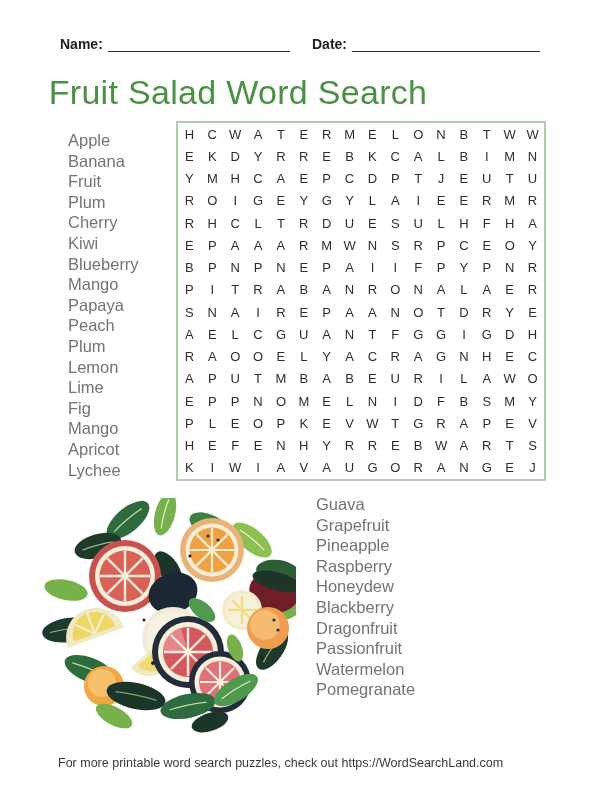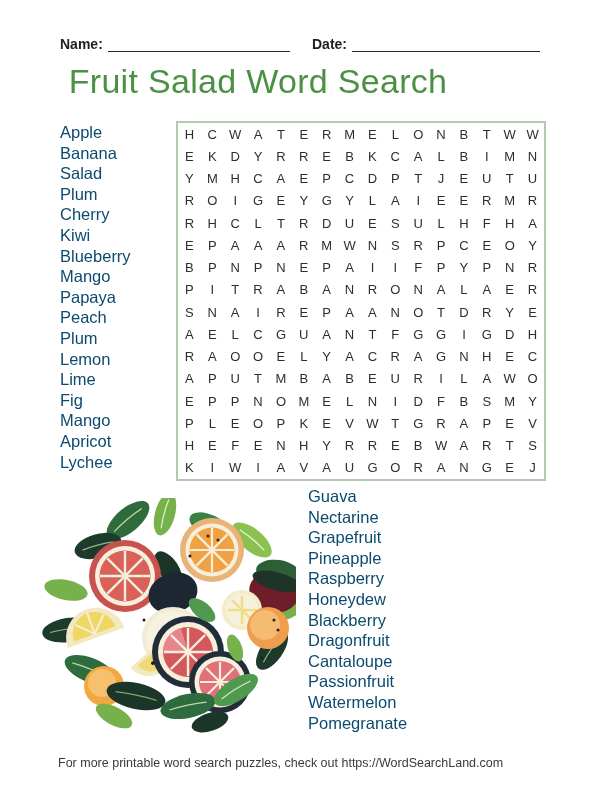"Fruit Salad Word Search" .title { padding-left: 20px -> none; top: 62px -> 73px }
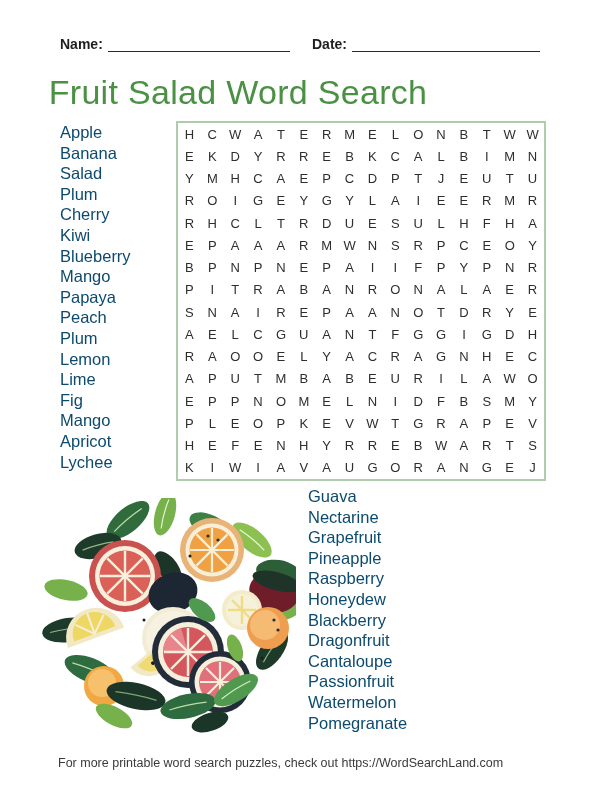"Apple" .word-list { color: #0c4a6e -> #737373; margin: 0 -> 8px }
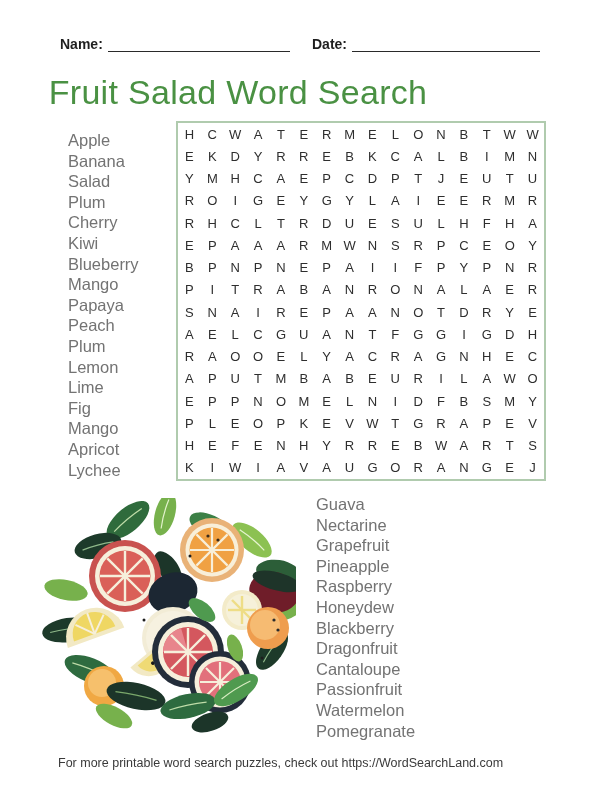"Salad" li { text: Salad -> Fruit }
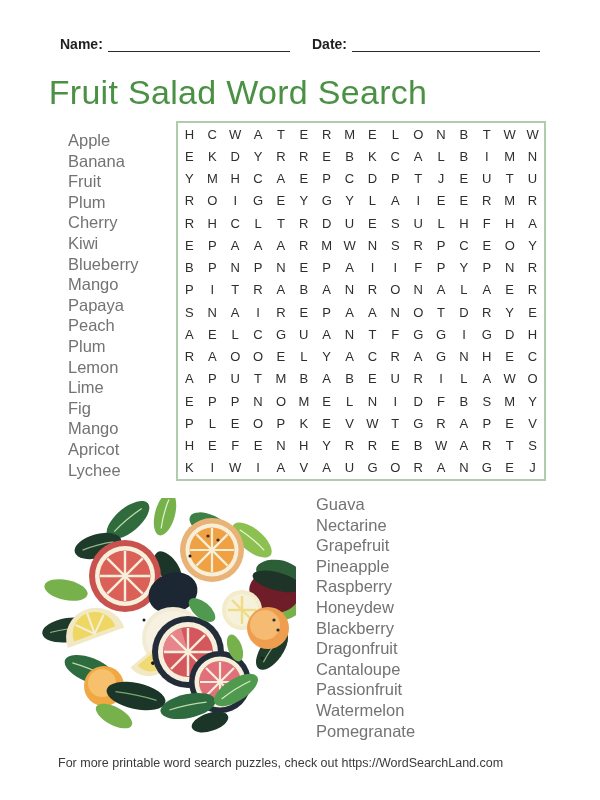"Nectarine" li { html: <li>Nectarine</li> -> none }
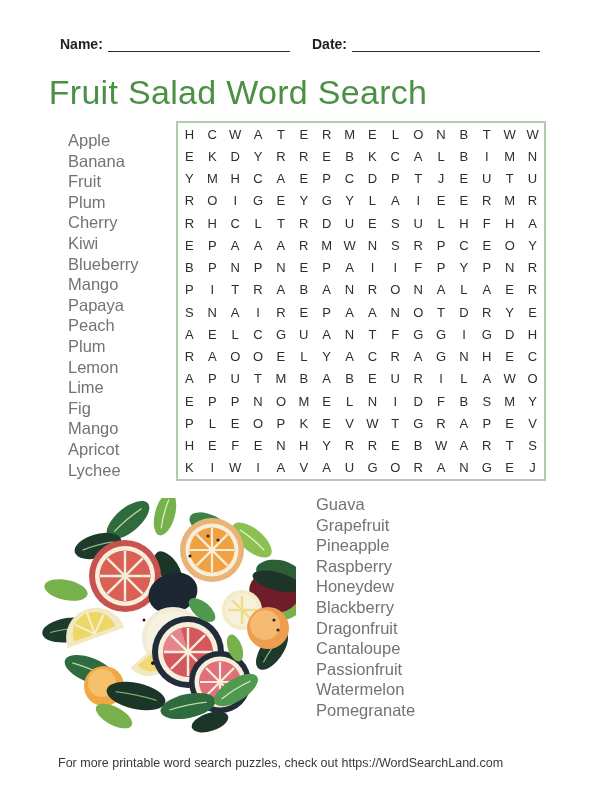"Cantaloupe" li { html: <li>Cantaloupe</li> -> none }
